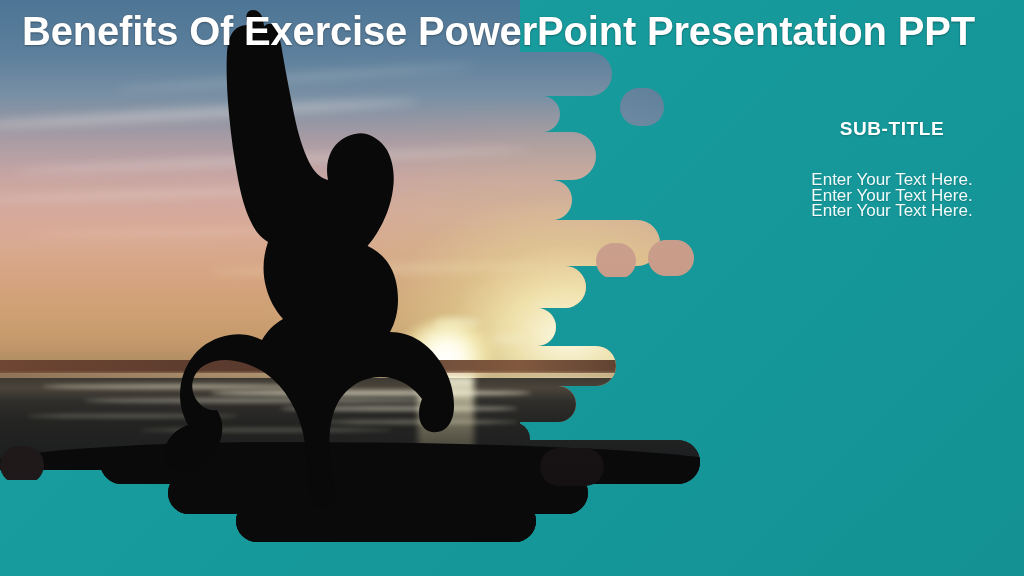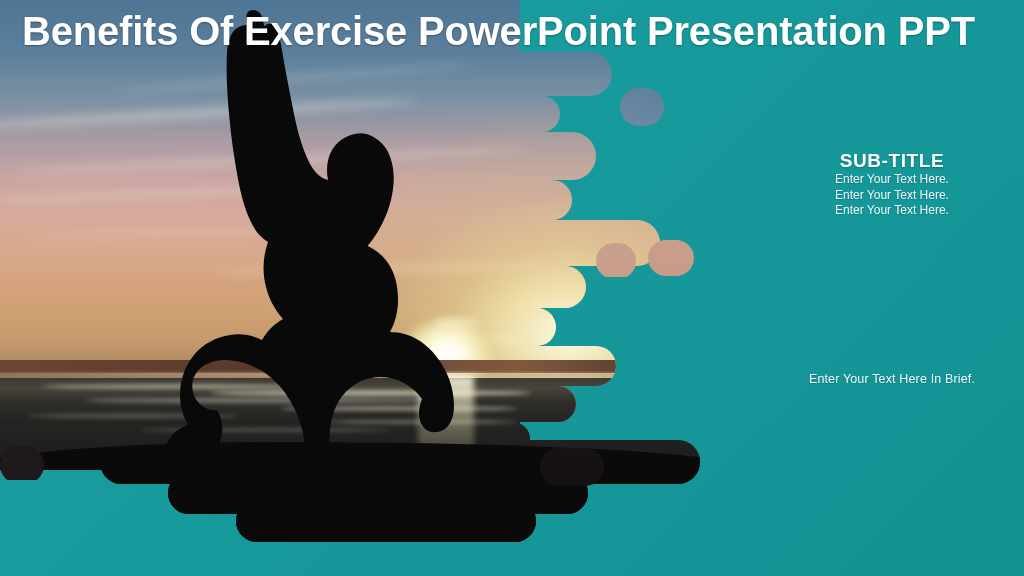"SUB-TITLE" .subtitle { margin-top: 32px -> none }
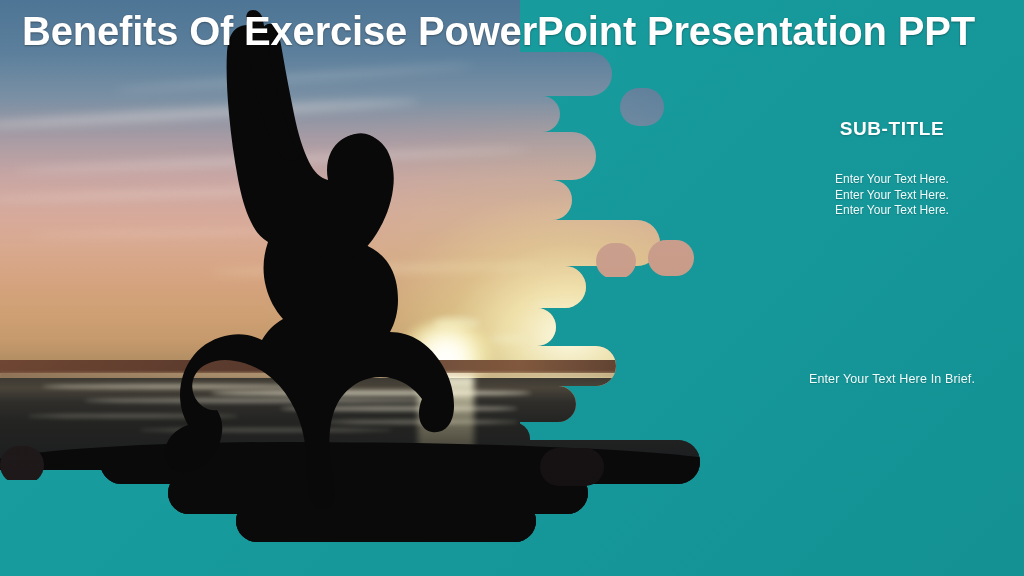"Enter Your Text Here." .body-lines { font-size: 12px -> 17px }
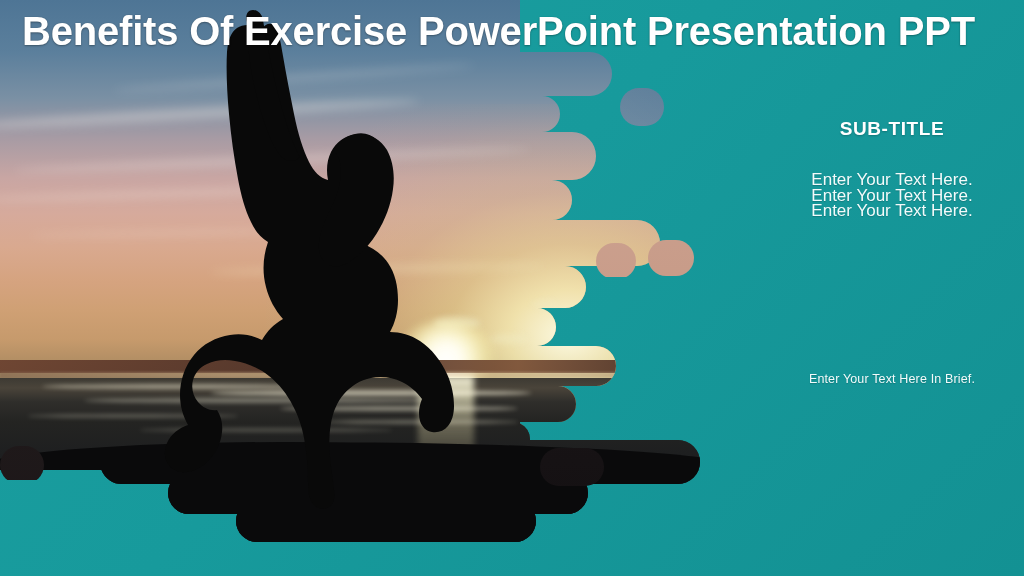"Enter Your Text Here In" div.brief { html: <div>Enter Your Text Here In Brief.</div> -> none }
